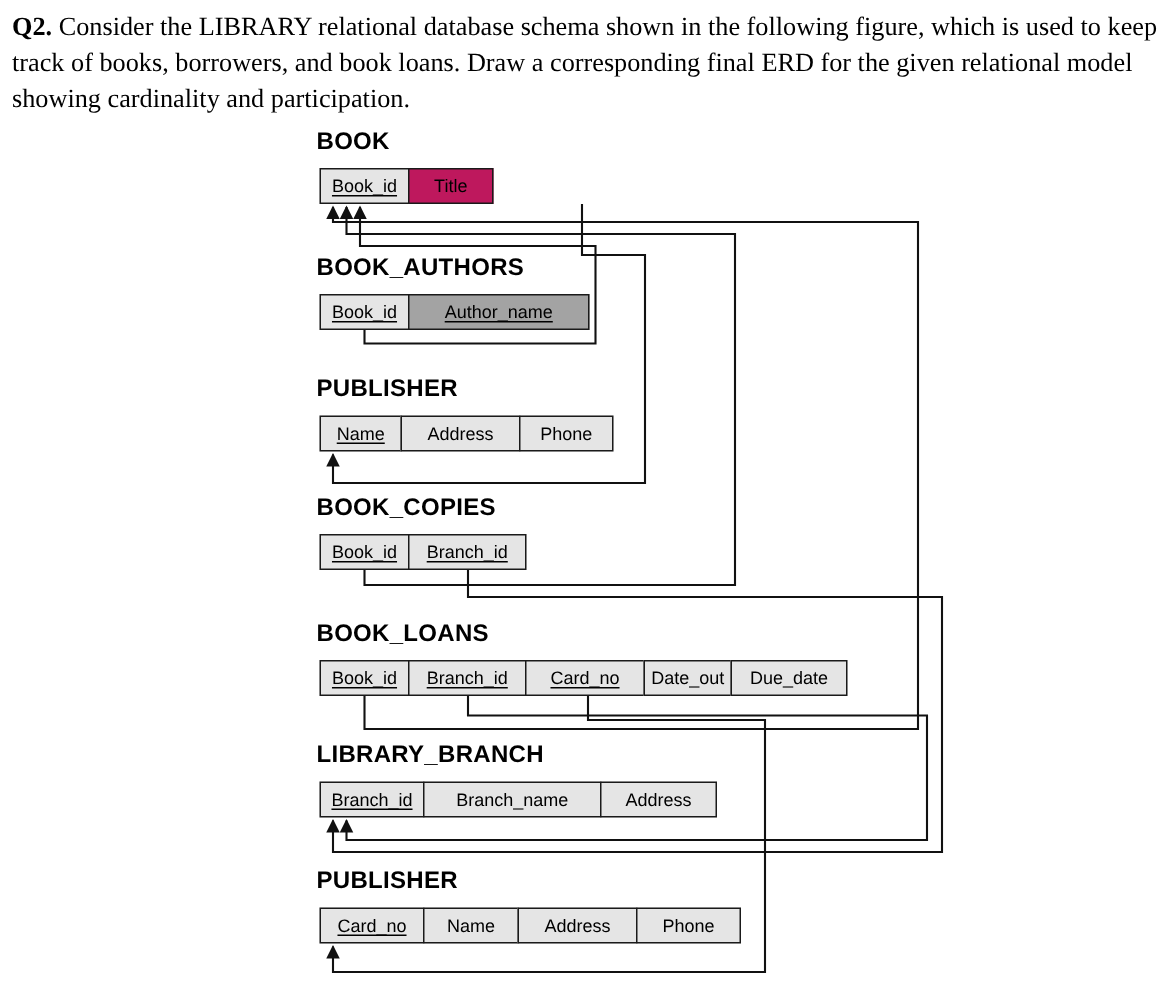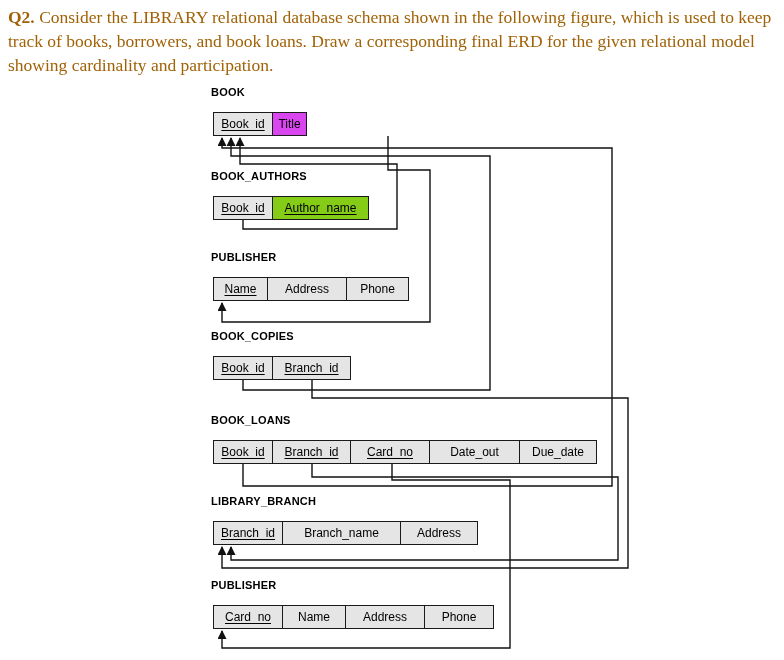"Q2. Consider the LIBRARY relational" .question { color: #a16207 -> #000000 }
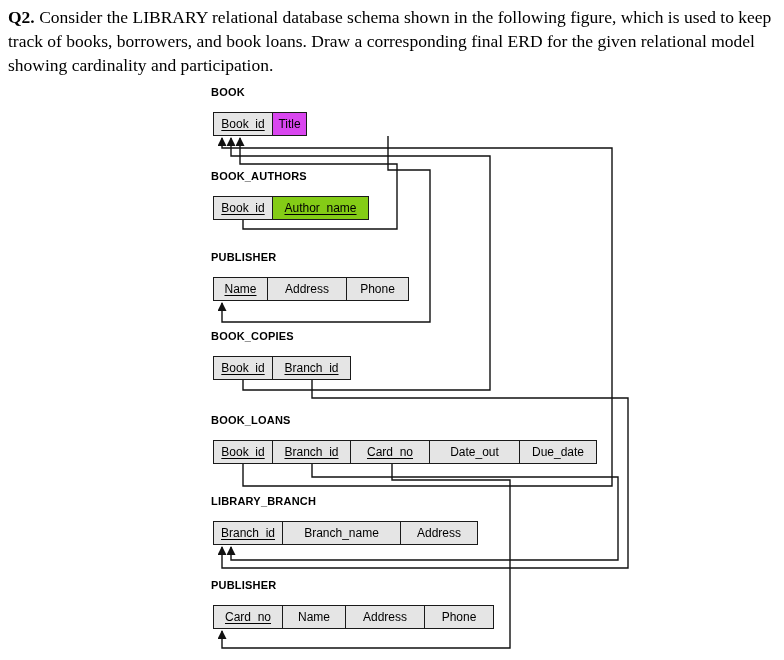"BOOK" .table-name { font-size: 11px -> 16px }
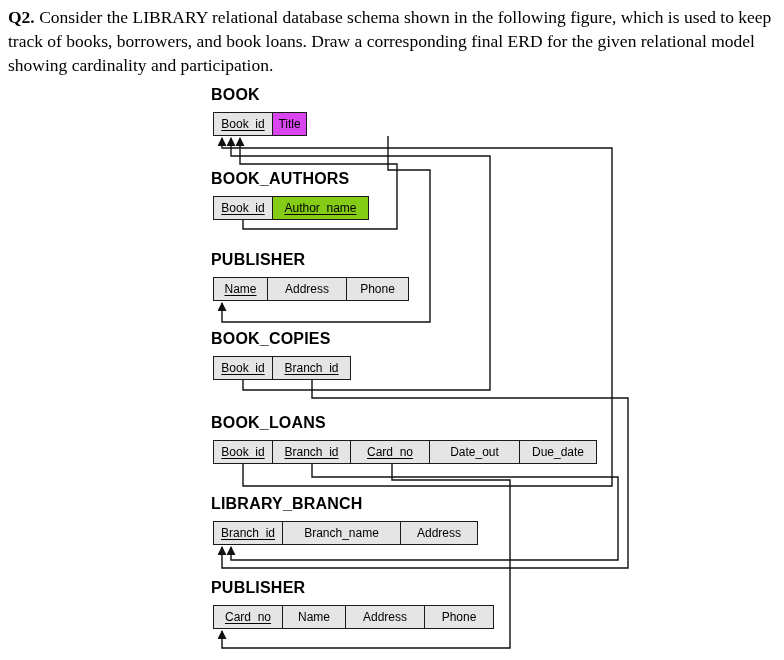"Title" div.cell { background: #d946ef -> #be185d; width: 35px -> 57px }
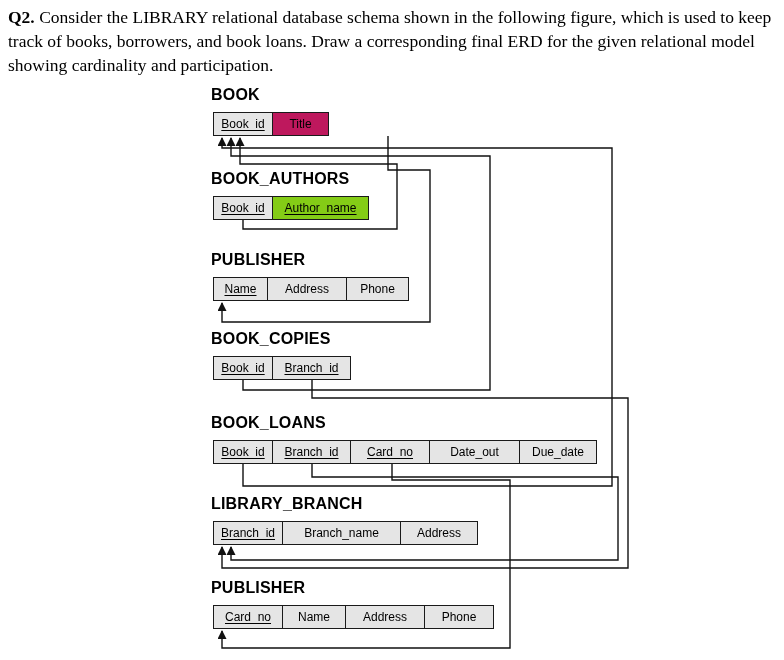"Author_name" div.cell { background: #84cc16 -> #a3a3a3; width: 97px -> 121px }
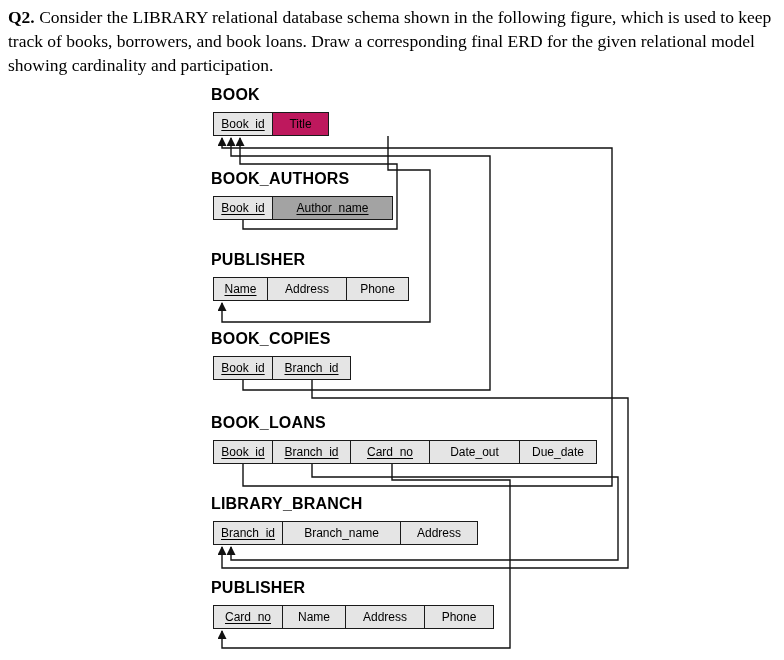"Date_out" div.cell { width: 91px -> 59px }
